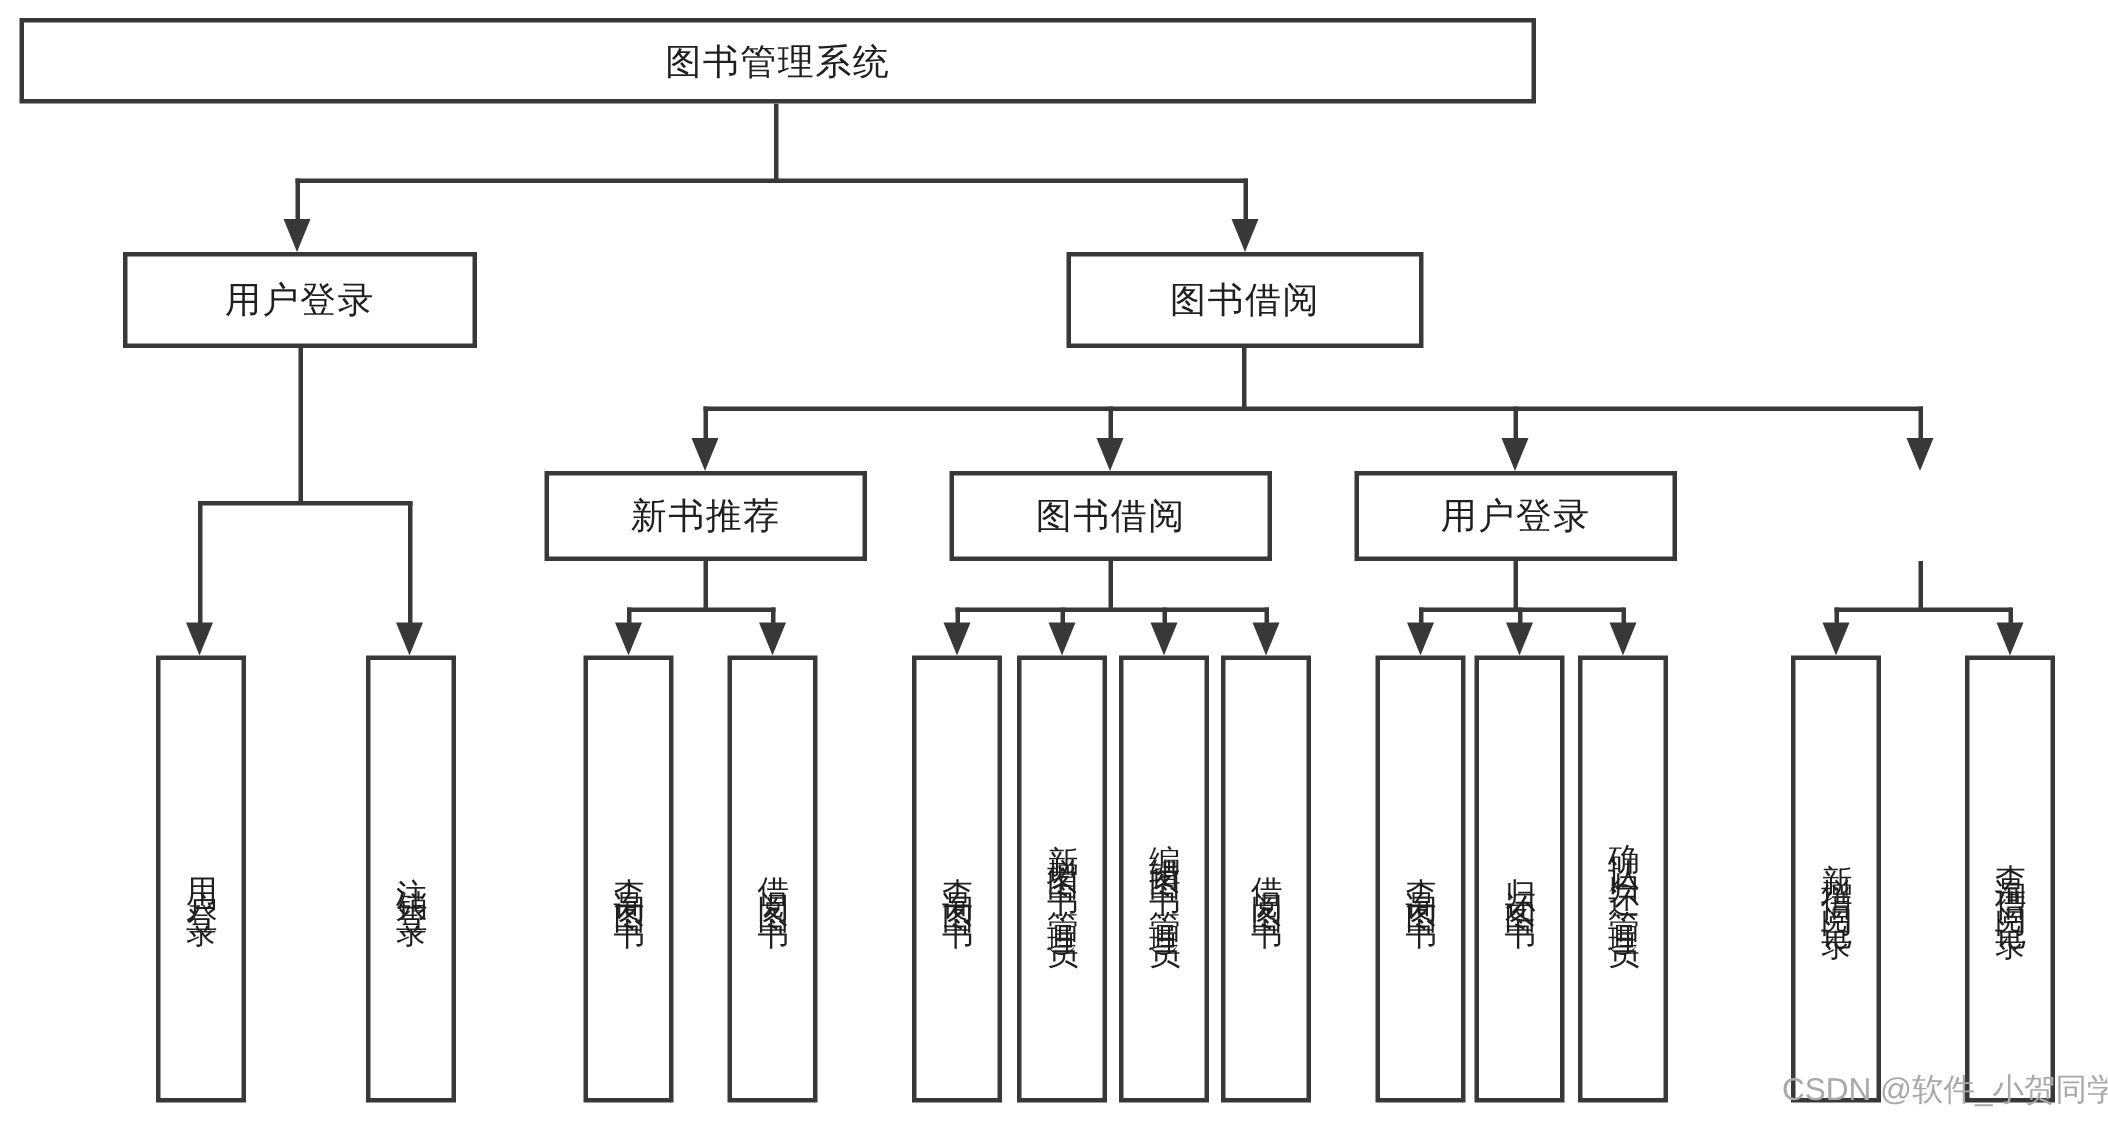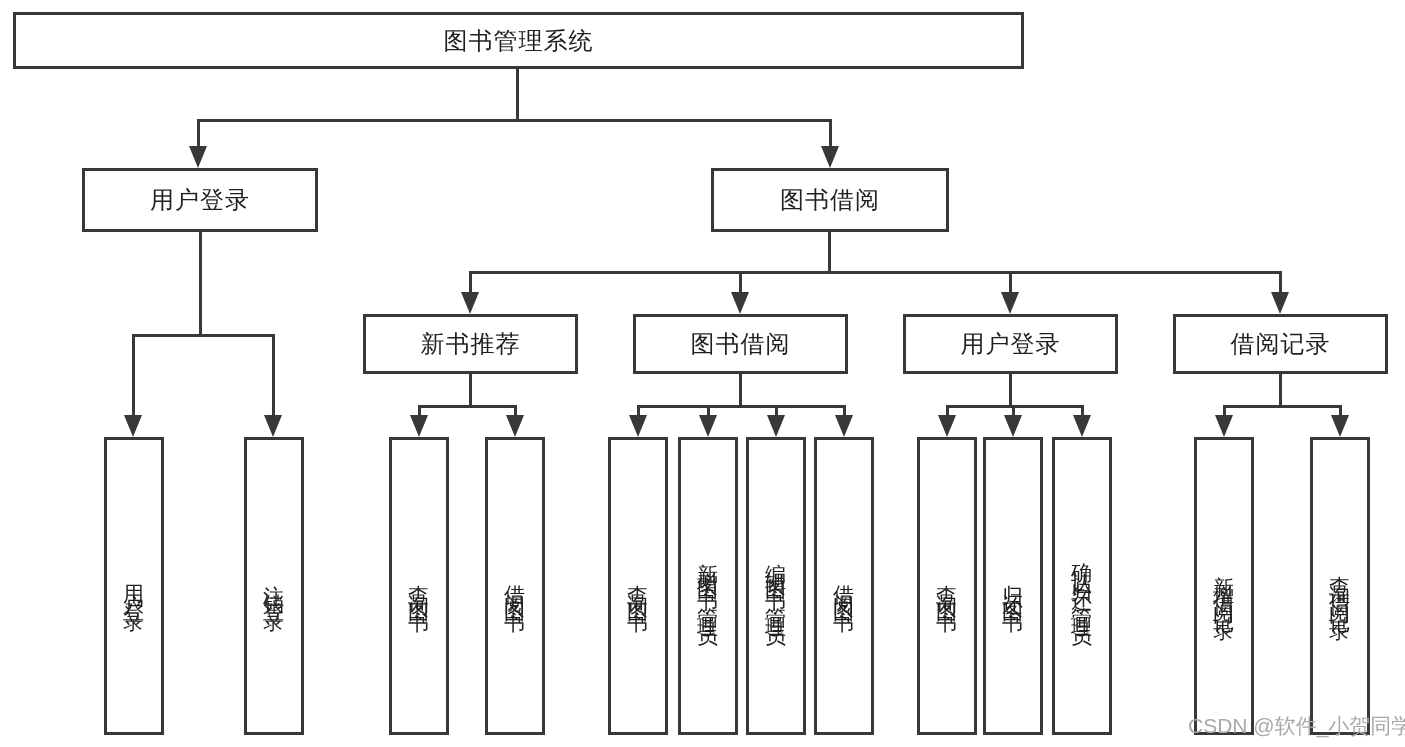"借阅记录" div.node { html: <div> <span>借阅记录</span> </div> -> none }
